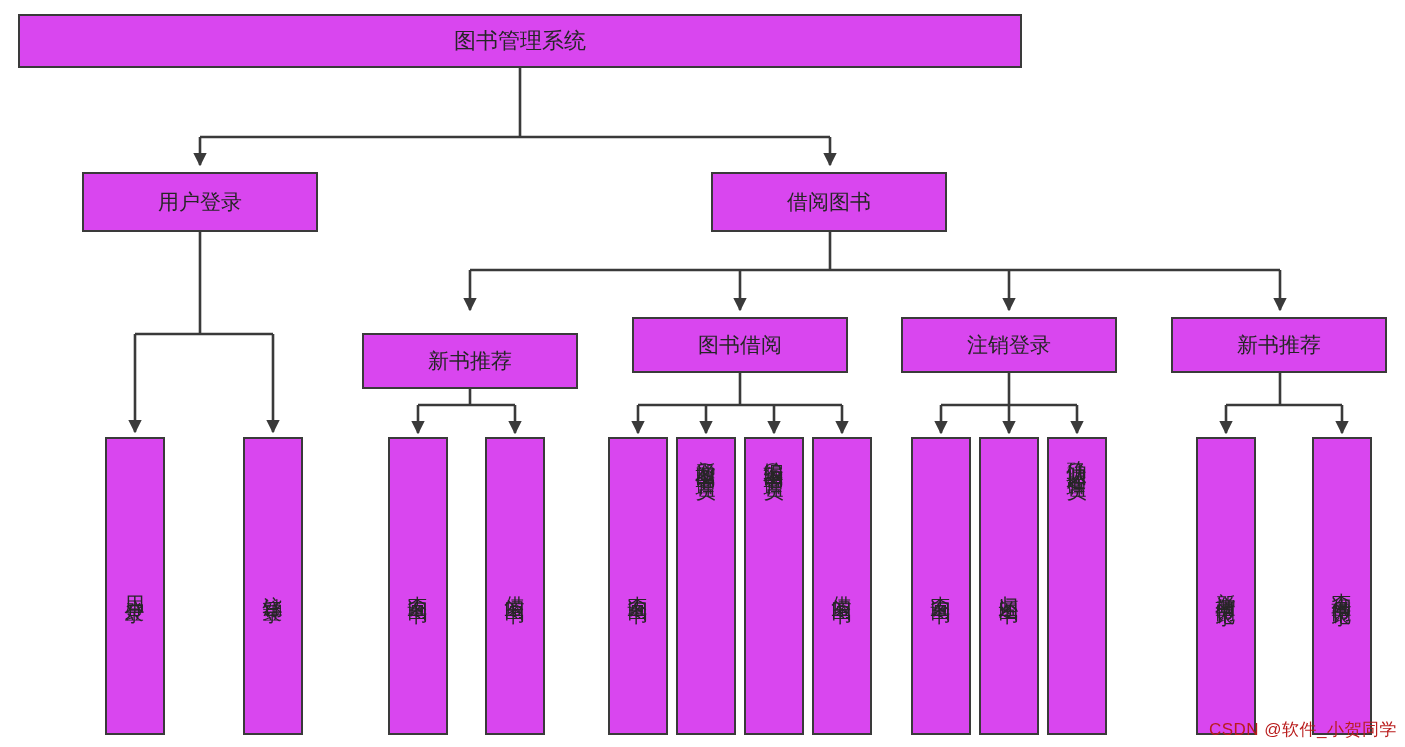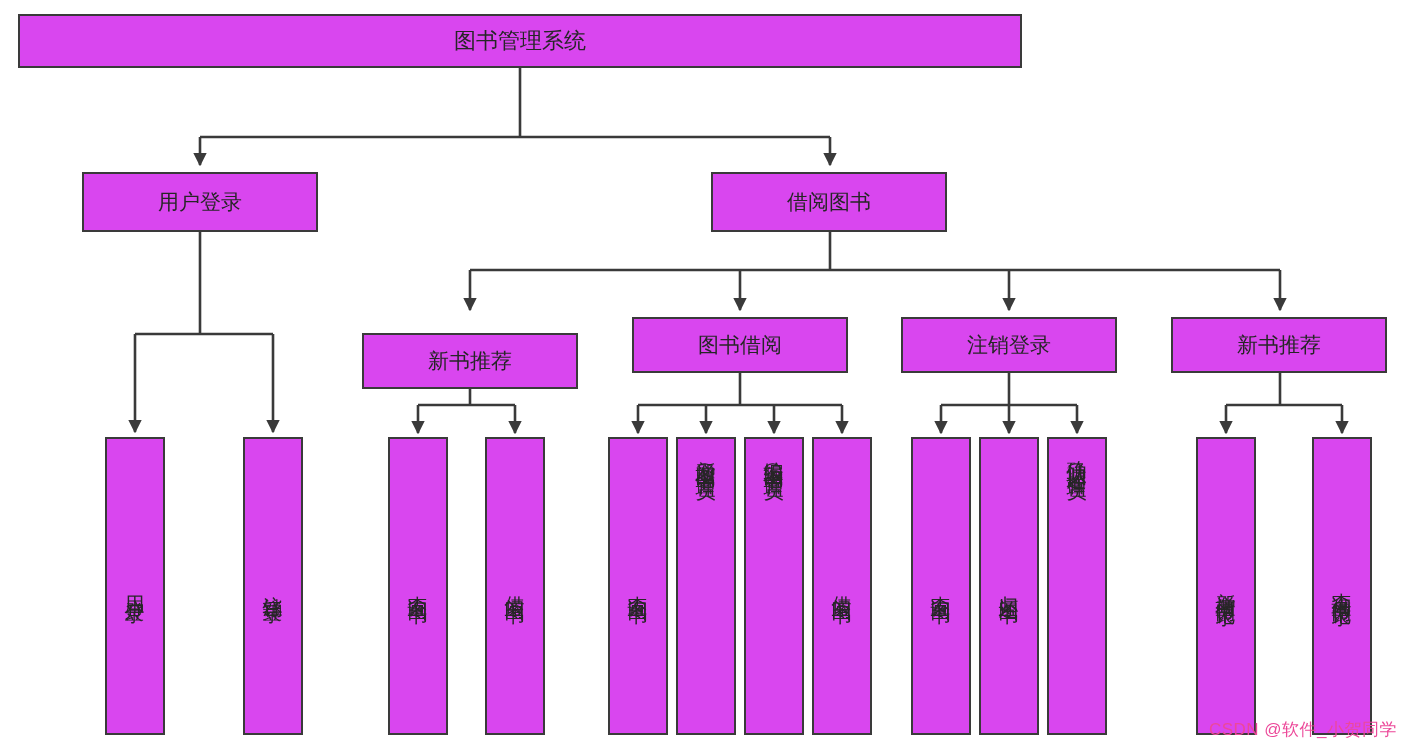"CSDN @软件_小贺同学" .watermark { color: #ec4899 -> #b91c1c }
